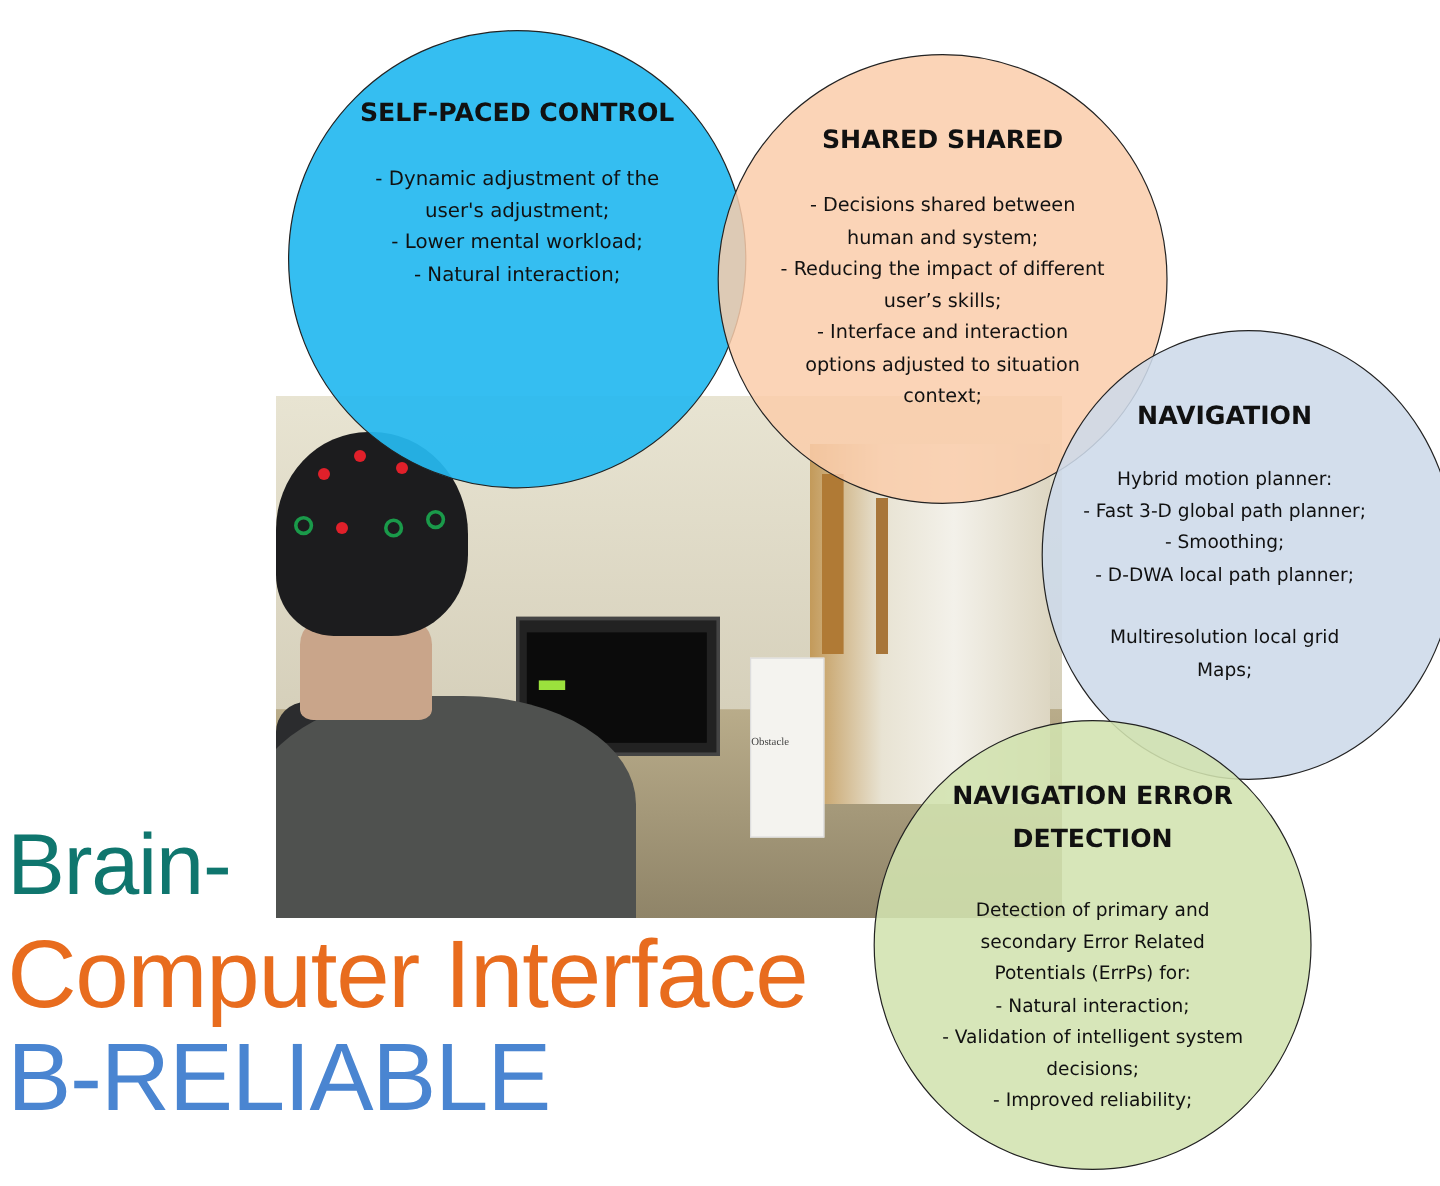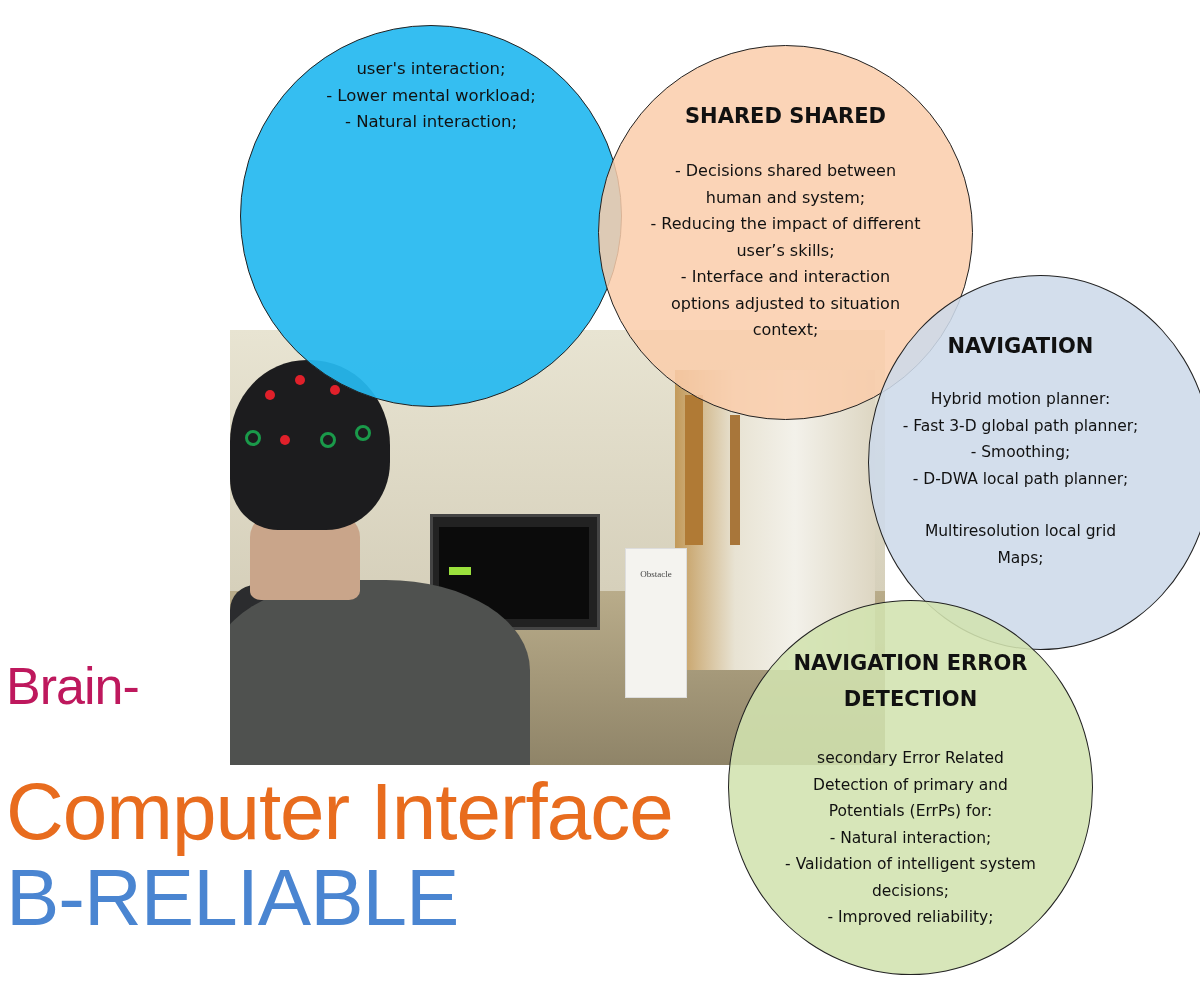"SELF-PACED CONTROL" h2 { html: none -> <h2>SELF-PACED CONTROL</h2> }
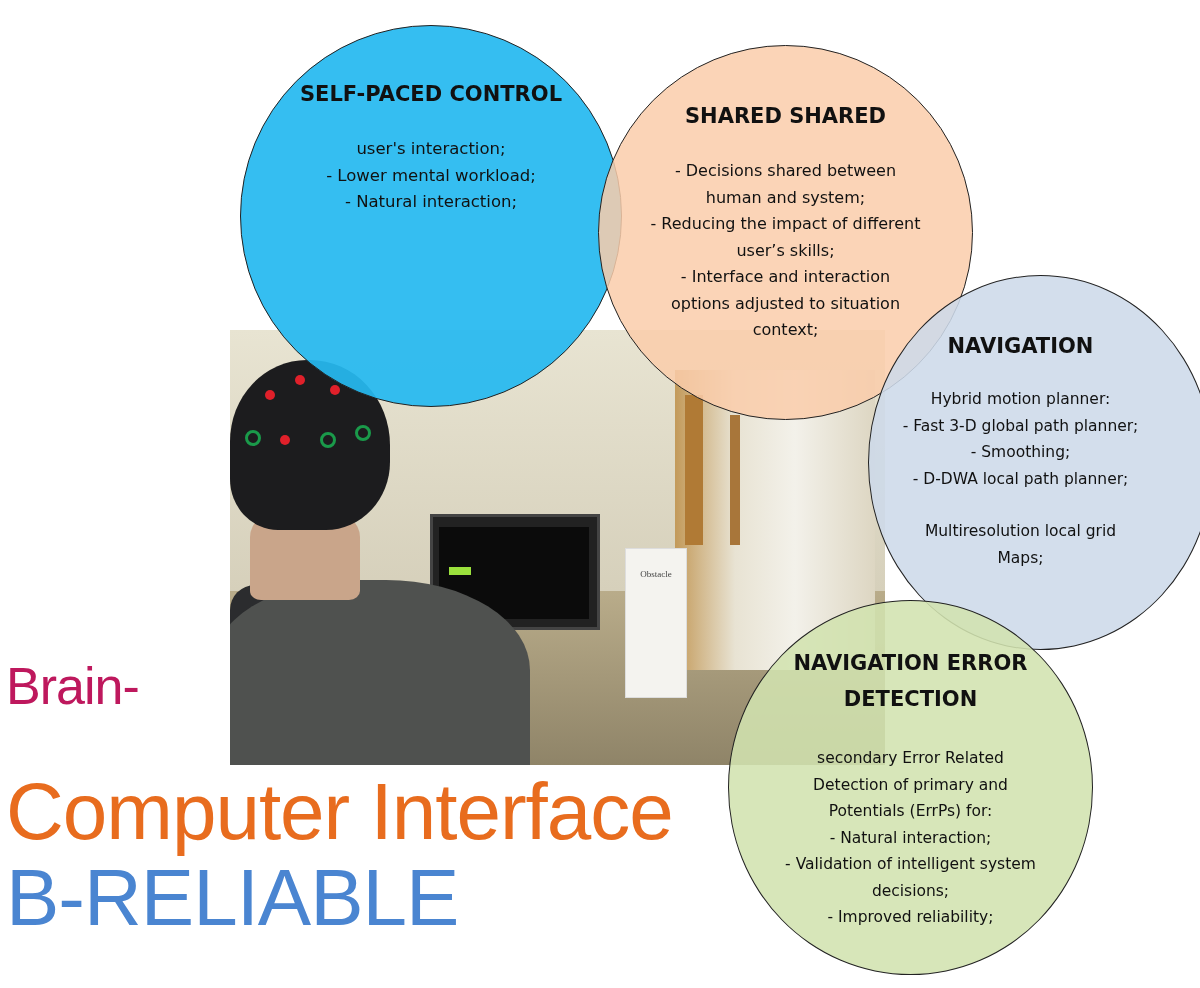"- Dynamic adjustment of the" p { html: none -> <p>- Dynamic adjustment of the</p> }
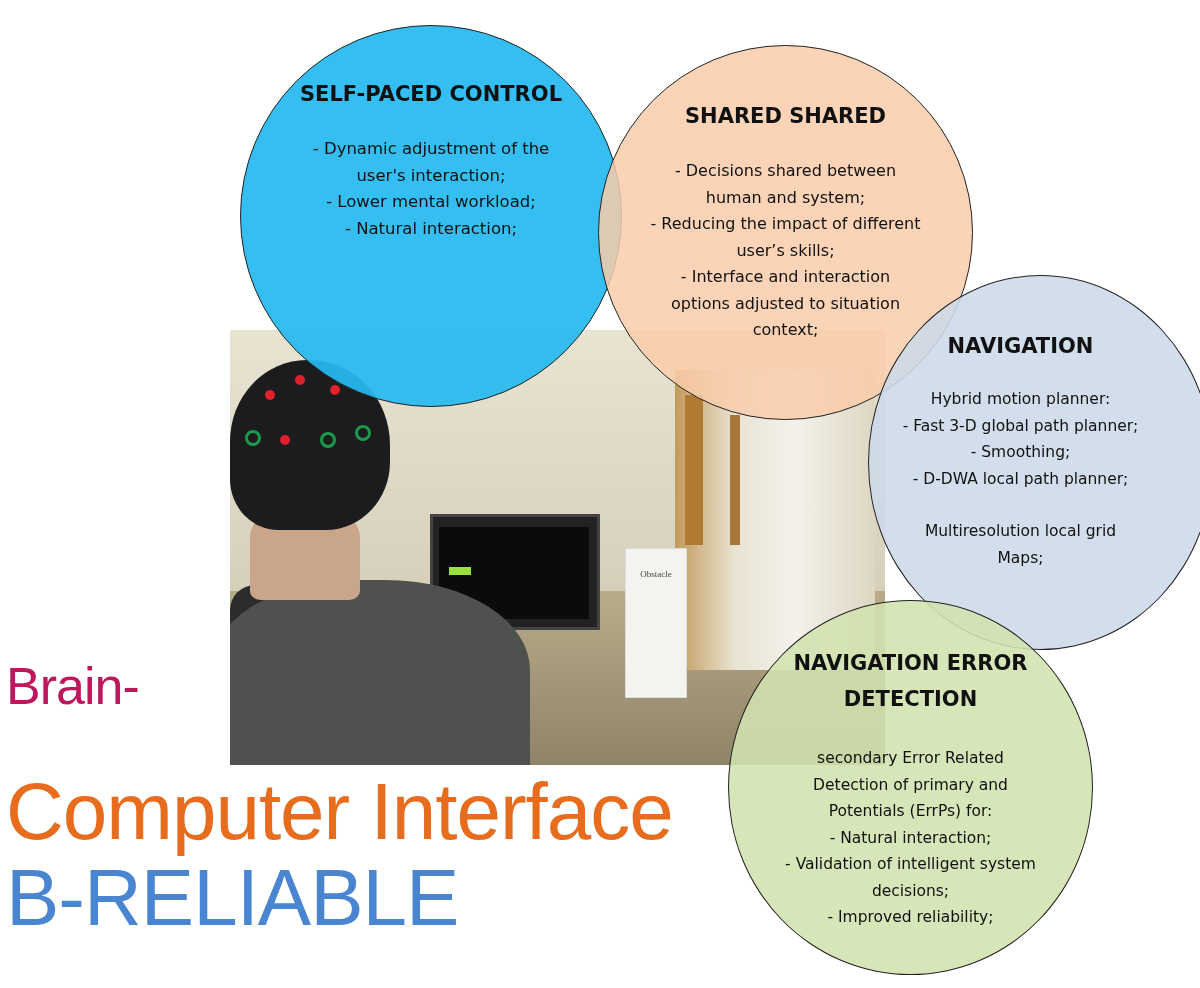"user's interaction;" p { text: interaction -> adjustment }
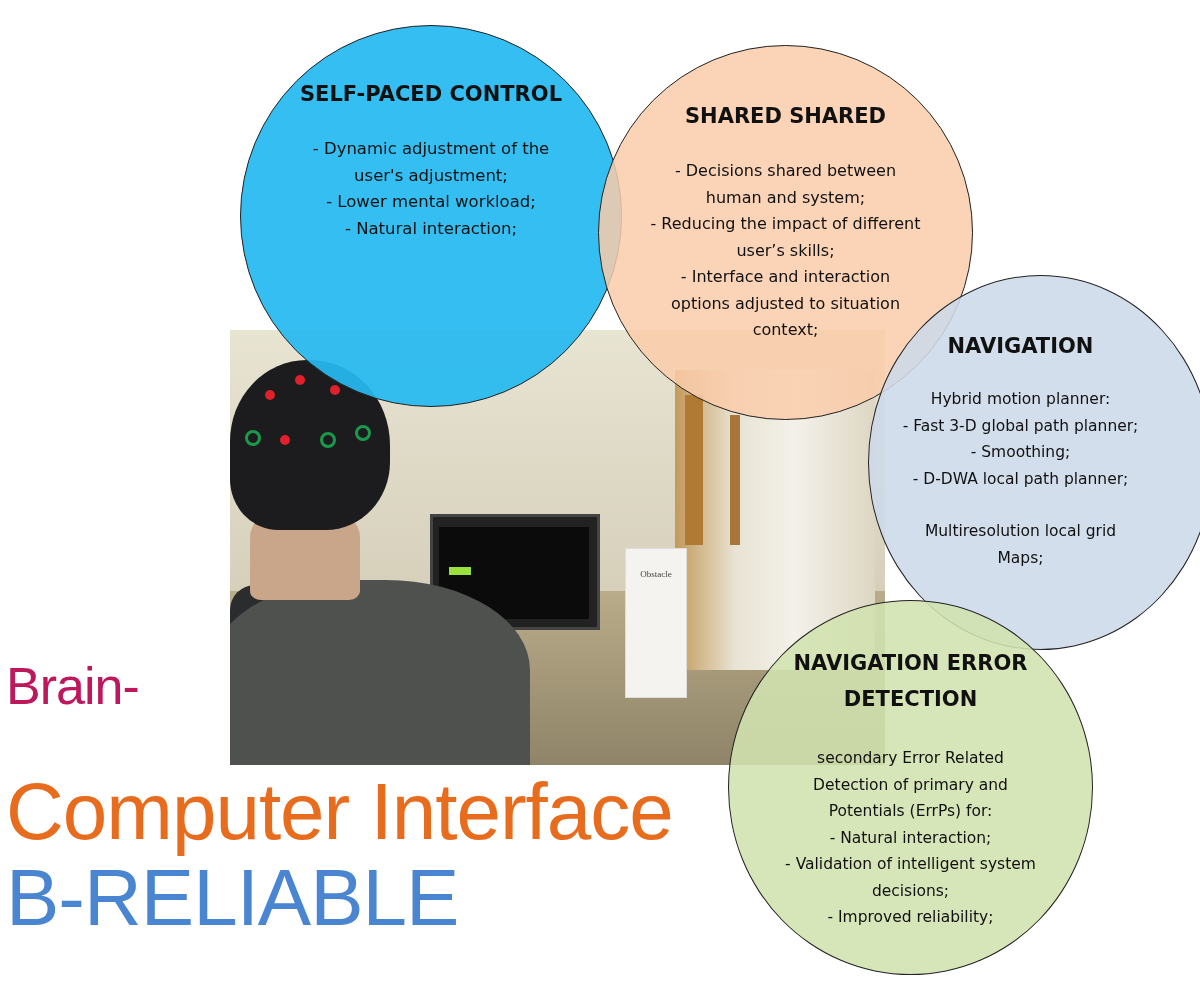"Obstacle" .photo .obstacle { padding-top: 20px -> 64px; text-align: center -> left }
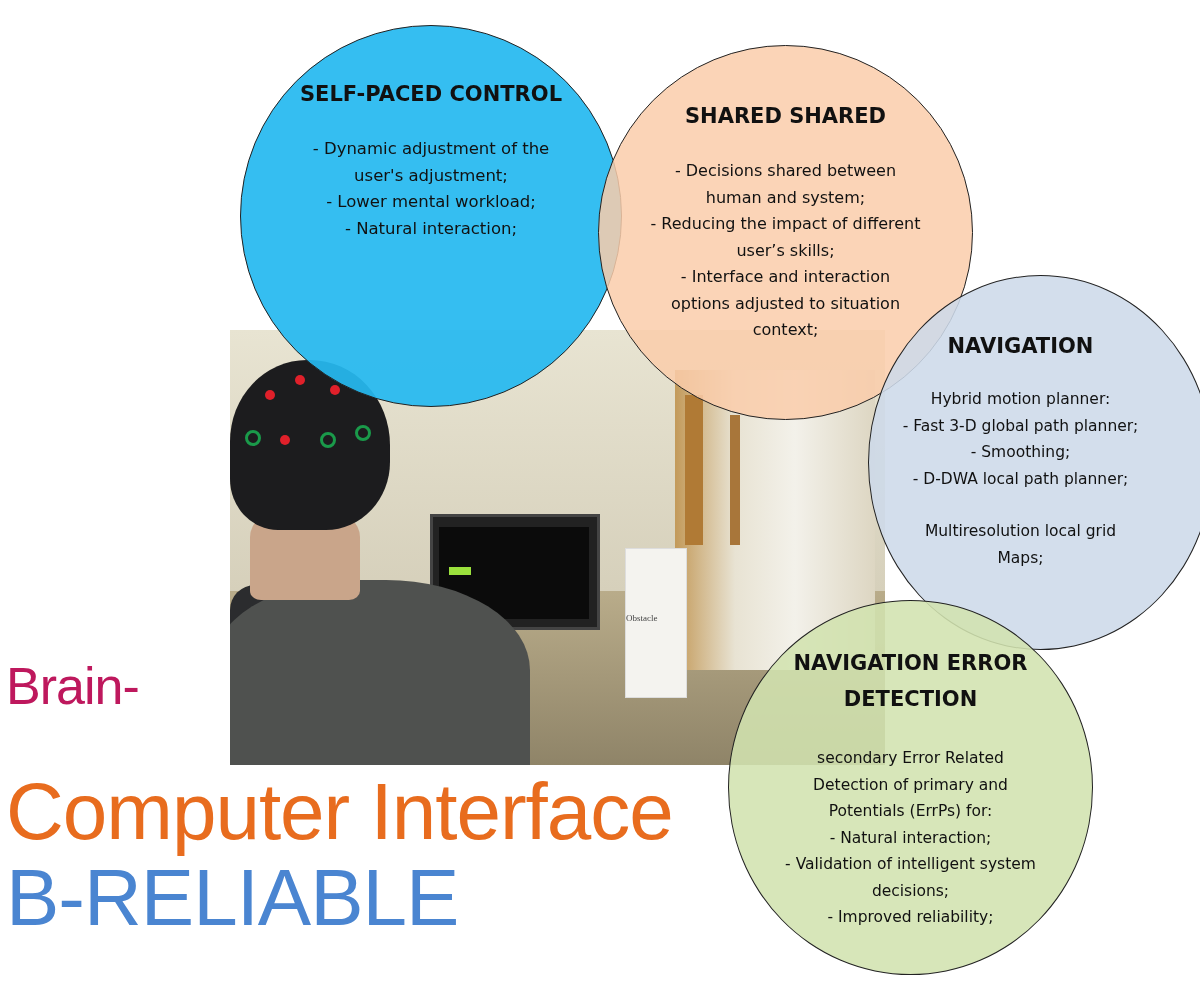"Brain-" .t1 { color: #be185d -> #0f766e; font-size: 52px -> 72px; top: 660px -> 685px }
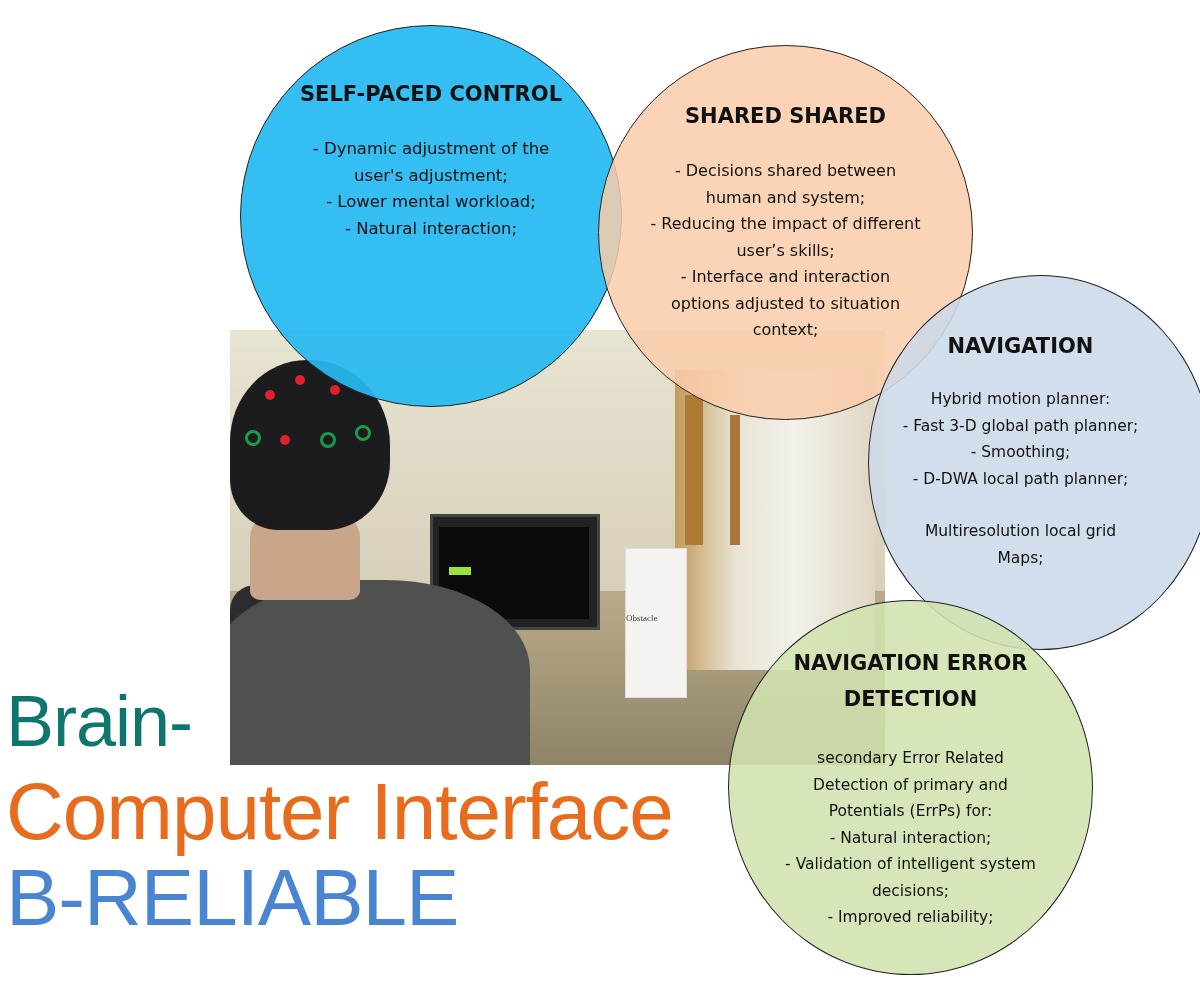"secondary Error Related" p { order: before "Detection of primary and" -> after "Detection of primary and" }
